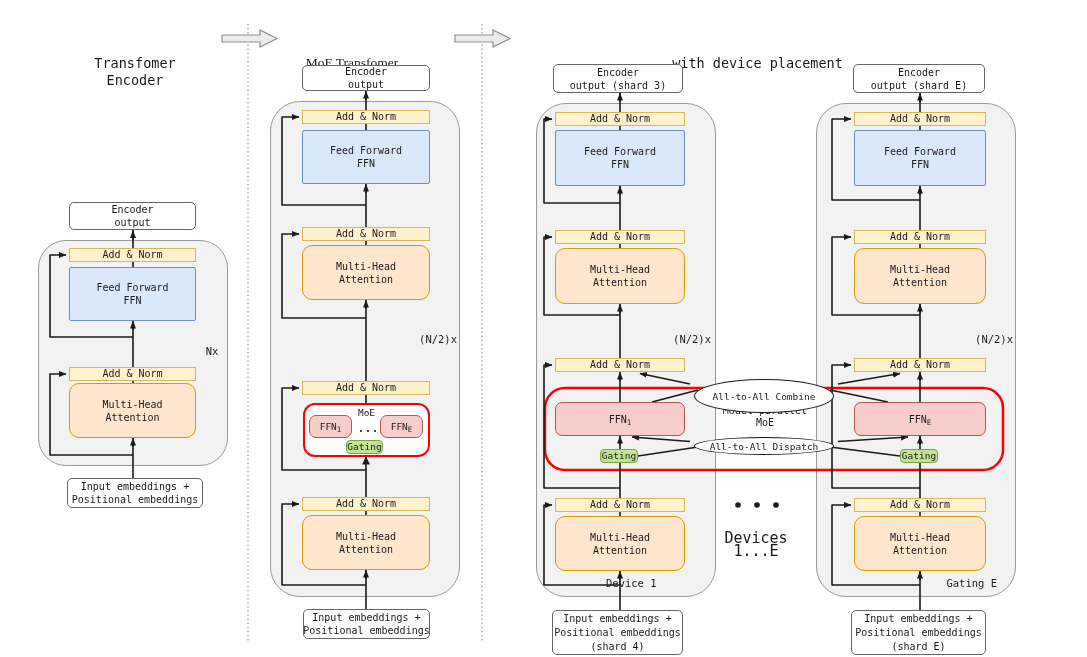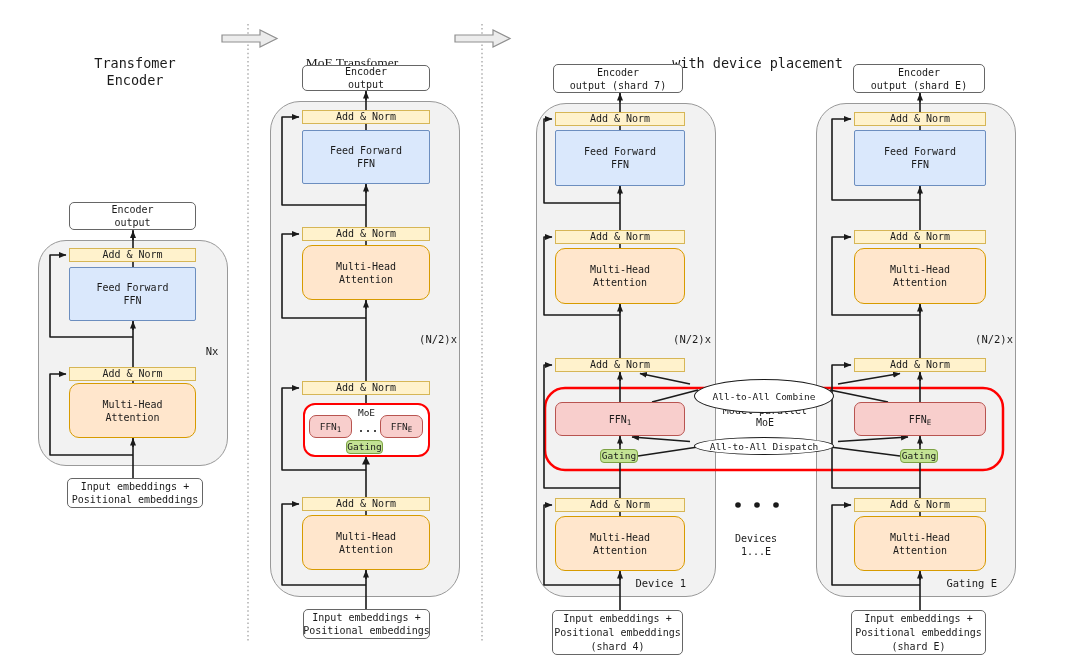"output (shard 7)" div { text: 7 -> 3 }
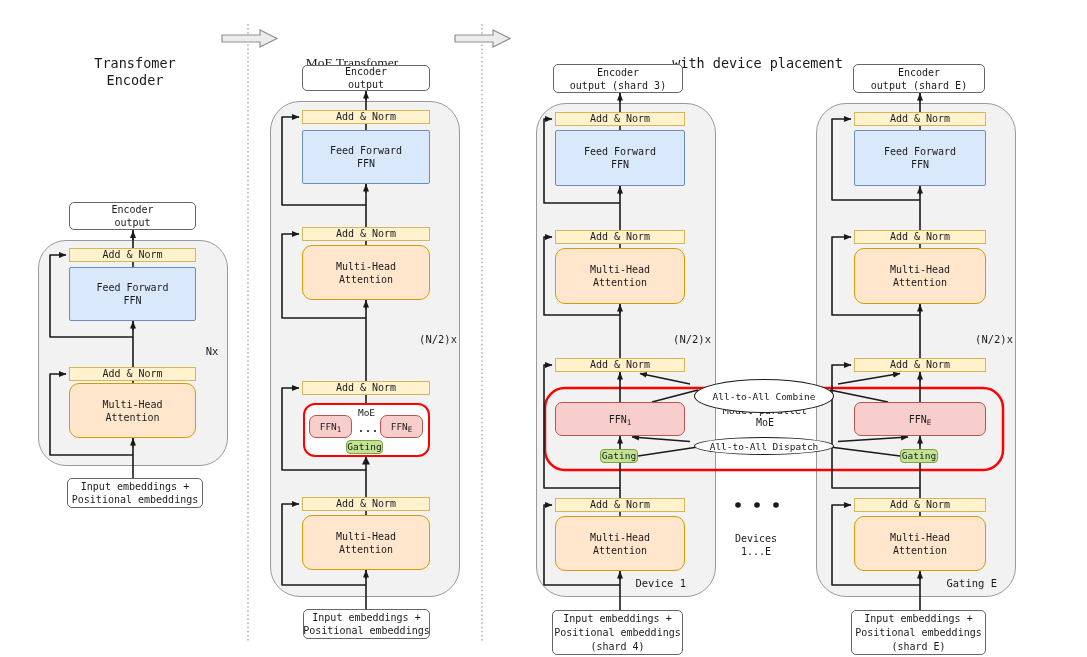"Devices" div.abs { font-size: 10px -> 15px }
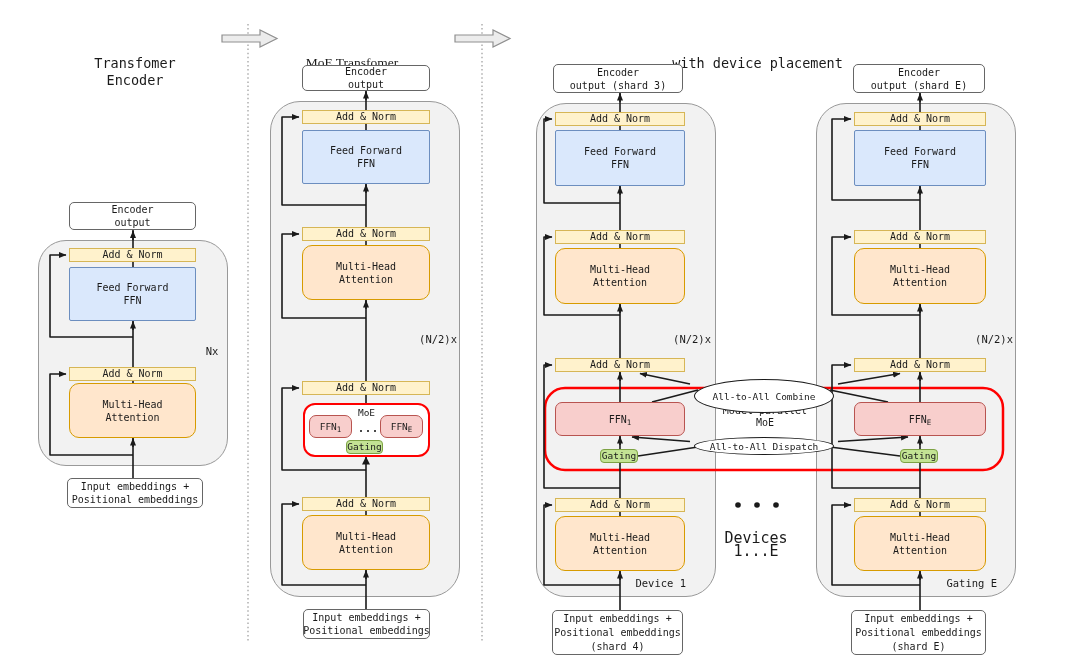"Device 1" div.lbl { text-align: right -> left }
